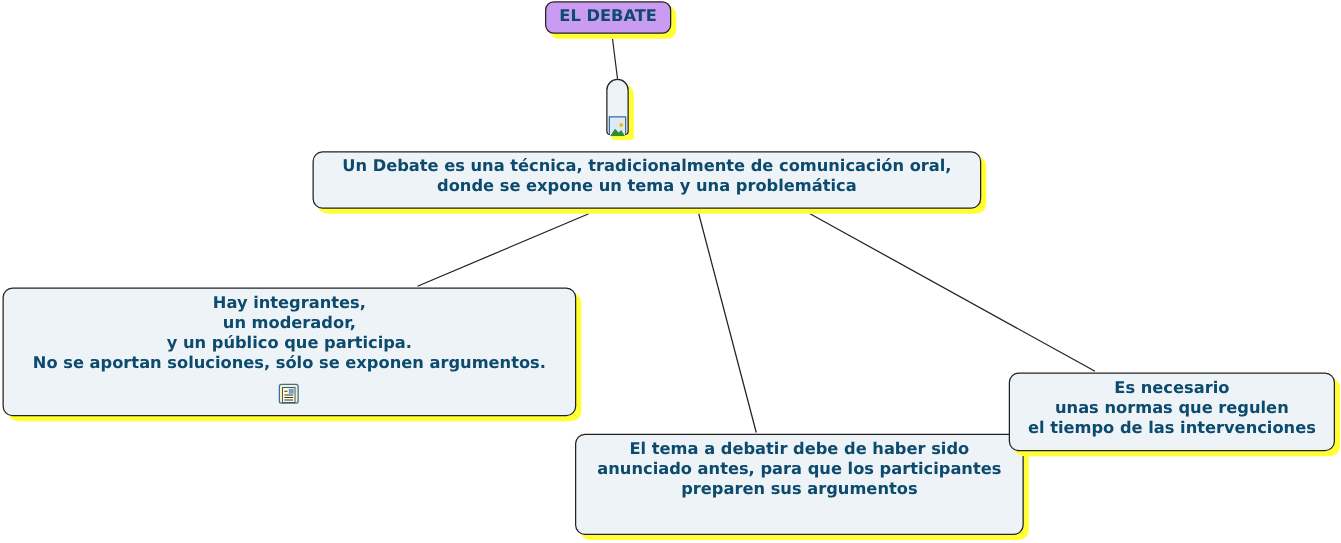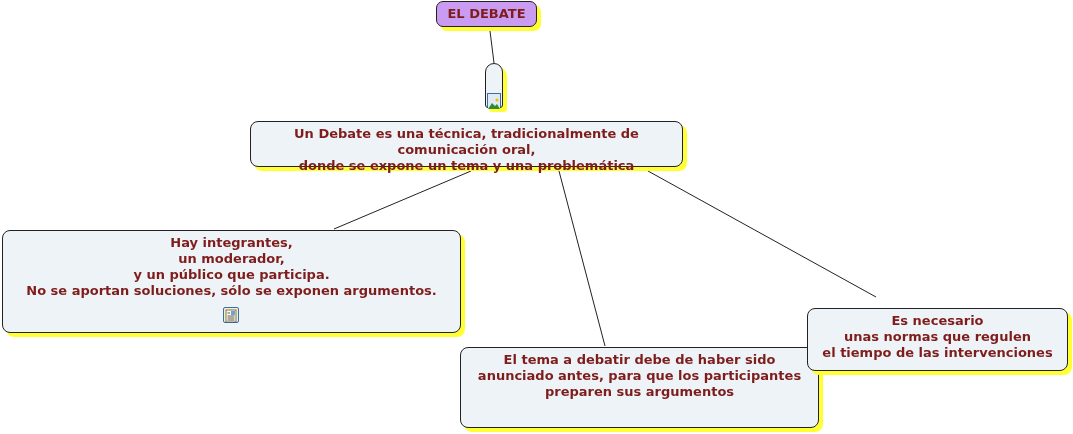"EL DEBATE" .node { color: #7f1d1d -> #0c4a6e }
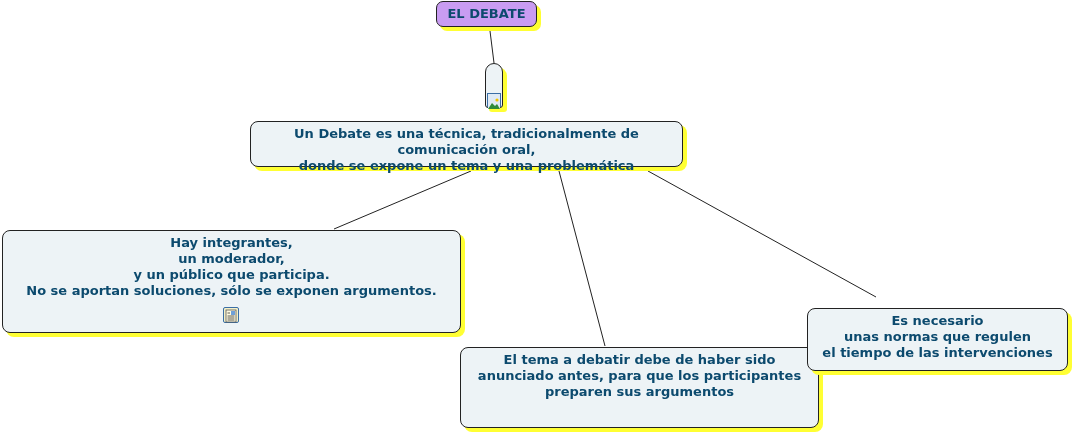"Un Debate es una técnica," .main-node { width: 433px -> 535px }
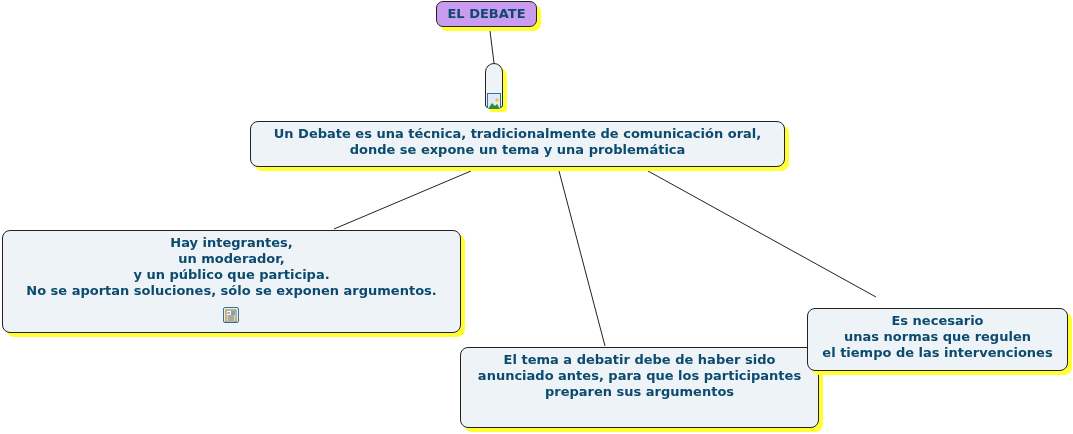"Es necesario" .right-node { top: 308px -> 298px }
